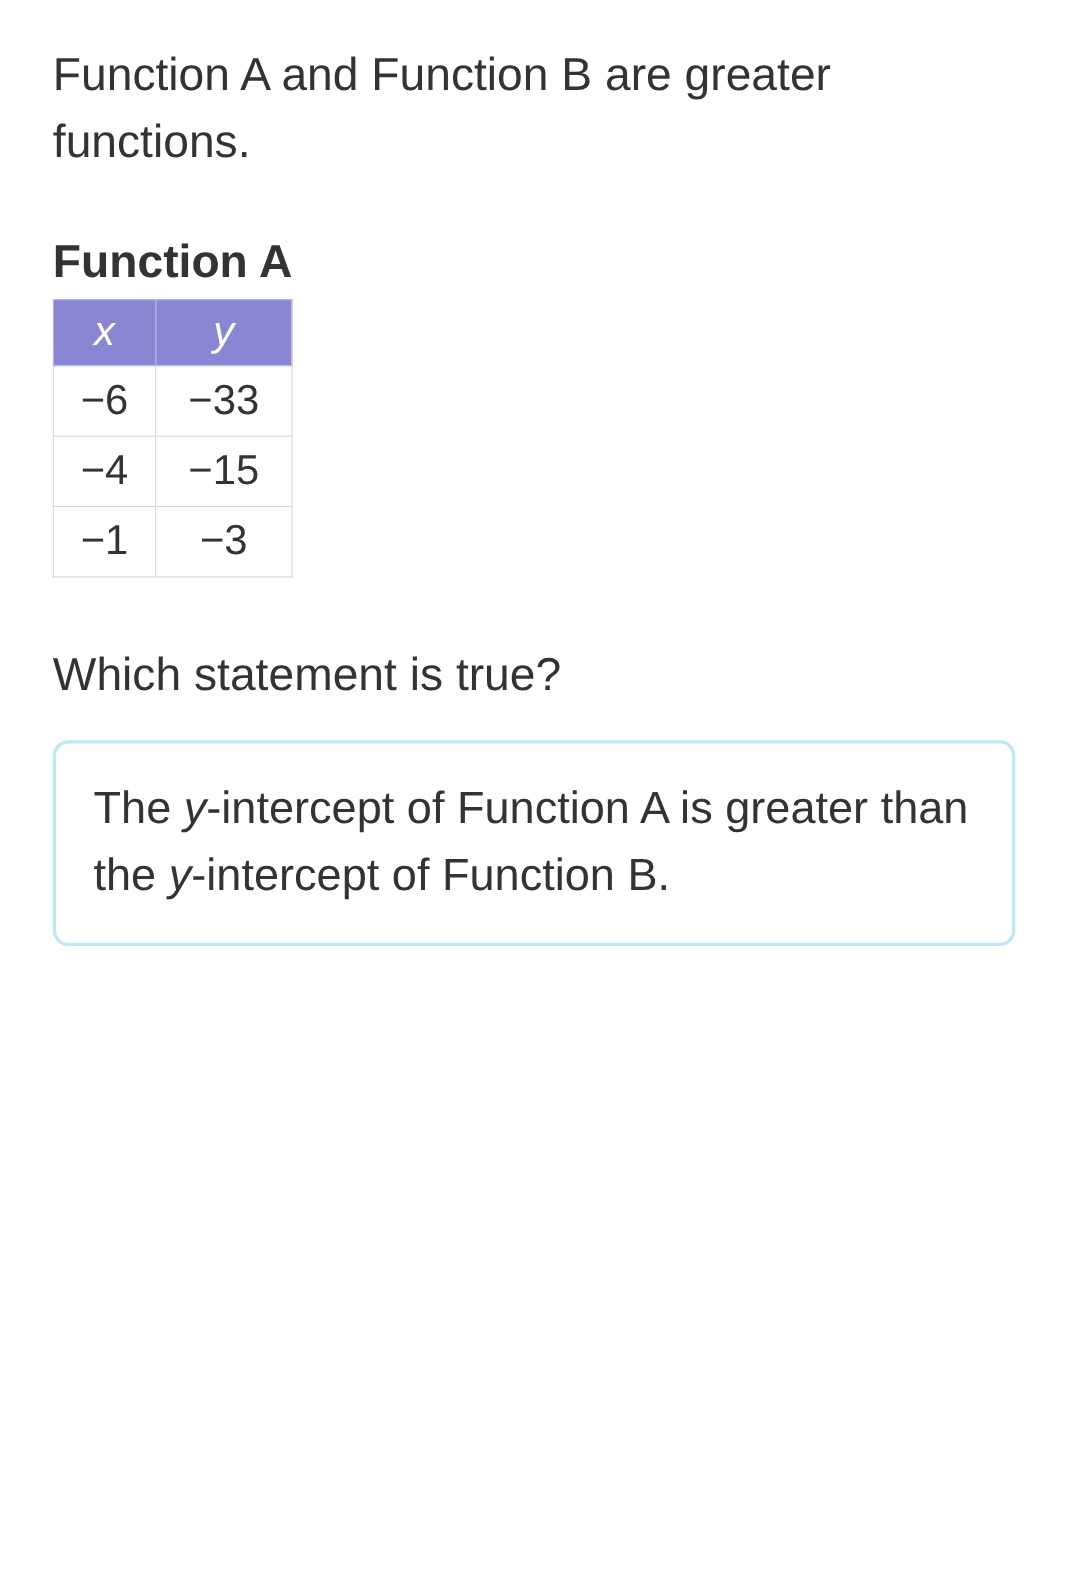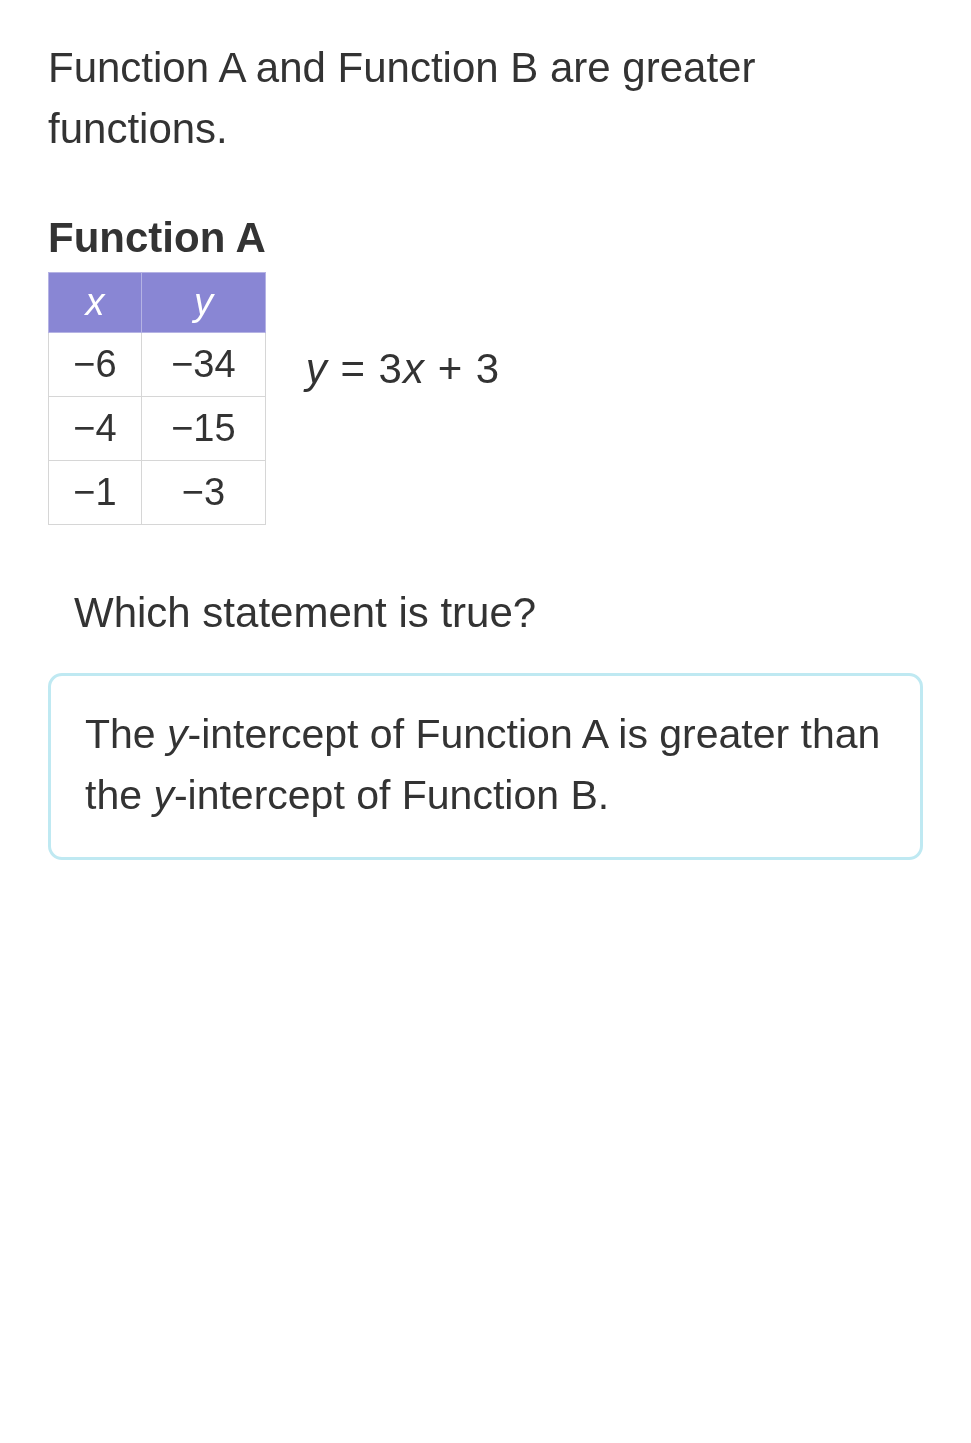"−34" td { text: 34 -> 33 }
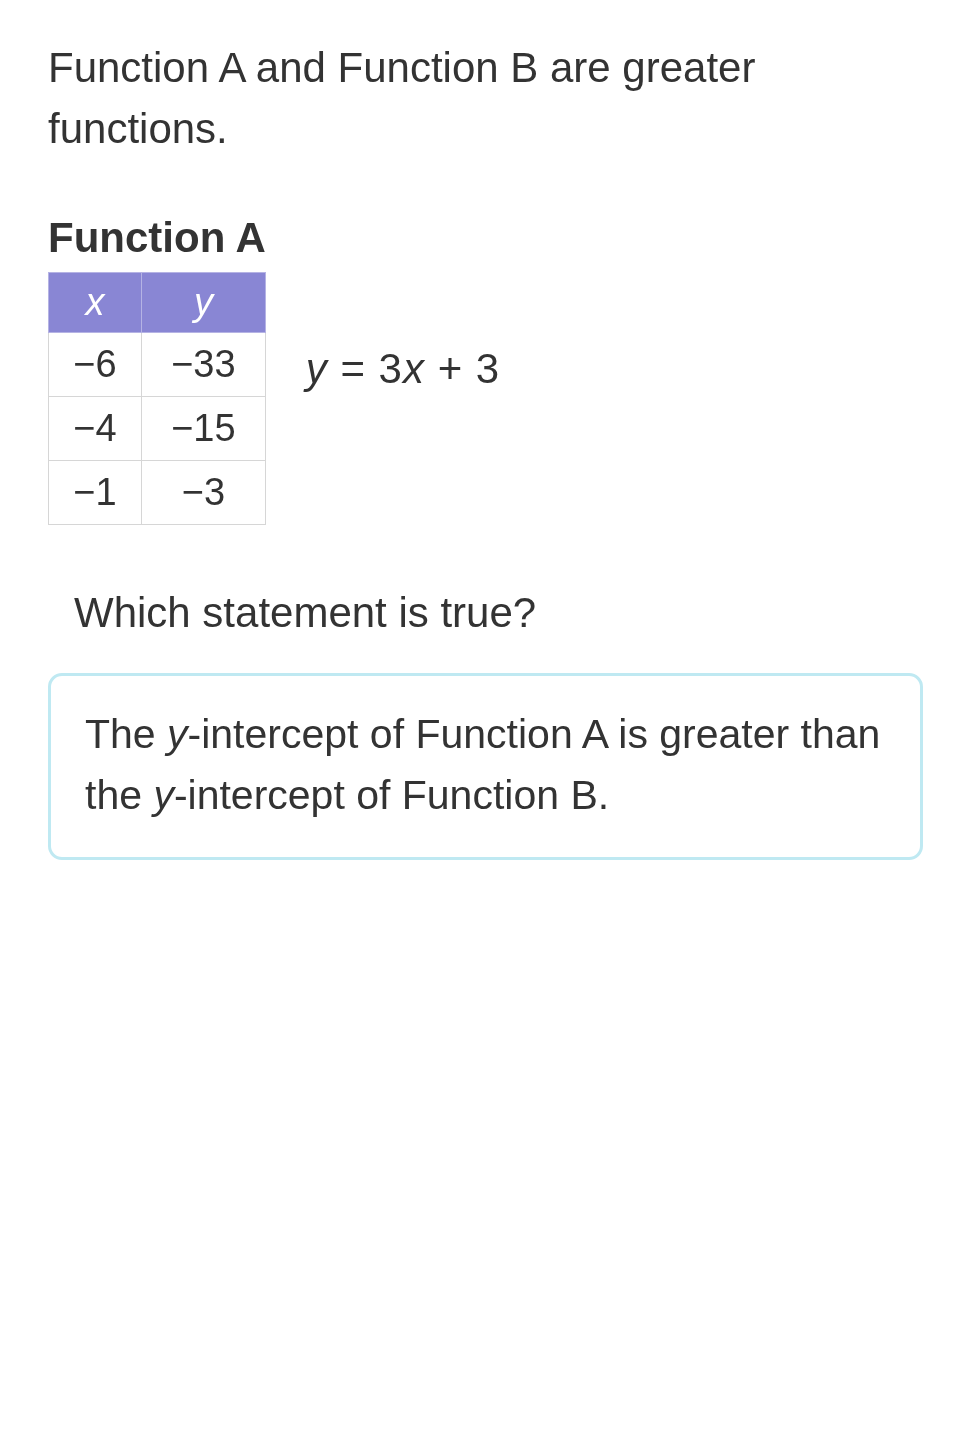"y = 3x + 3" div.equation { html: <div> <span>y</span><span> = 3</span><span>x</span><span> + 3</span> </div> -> none }
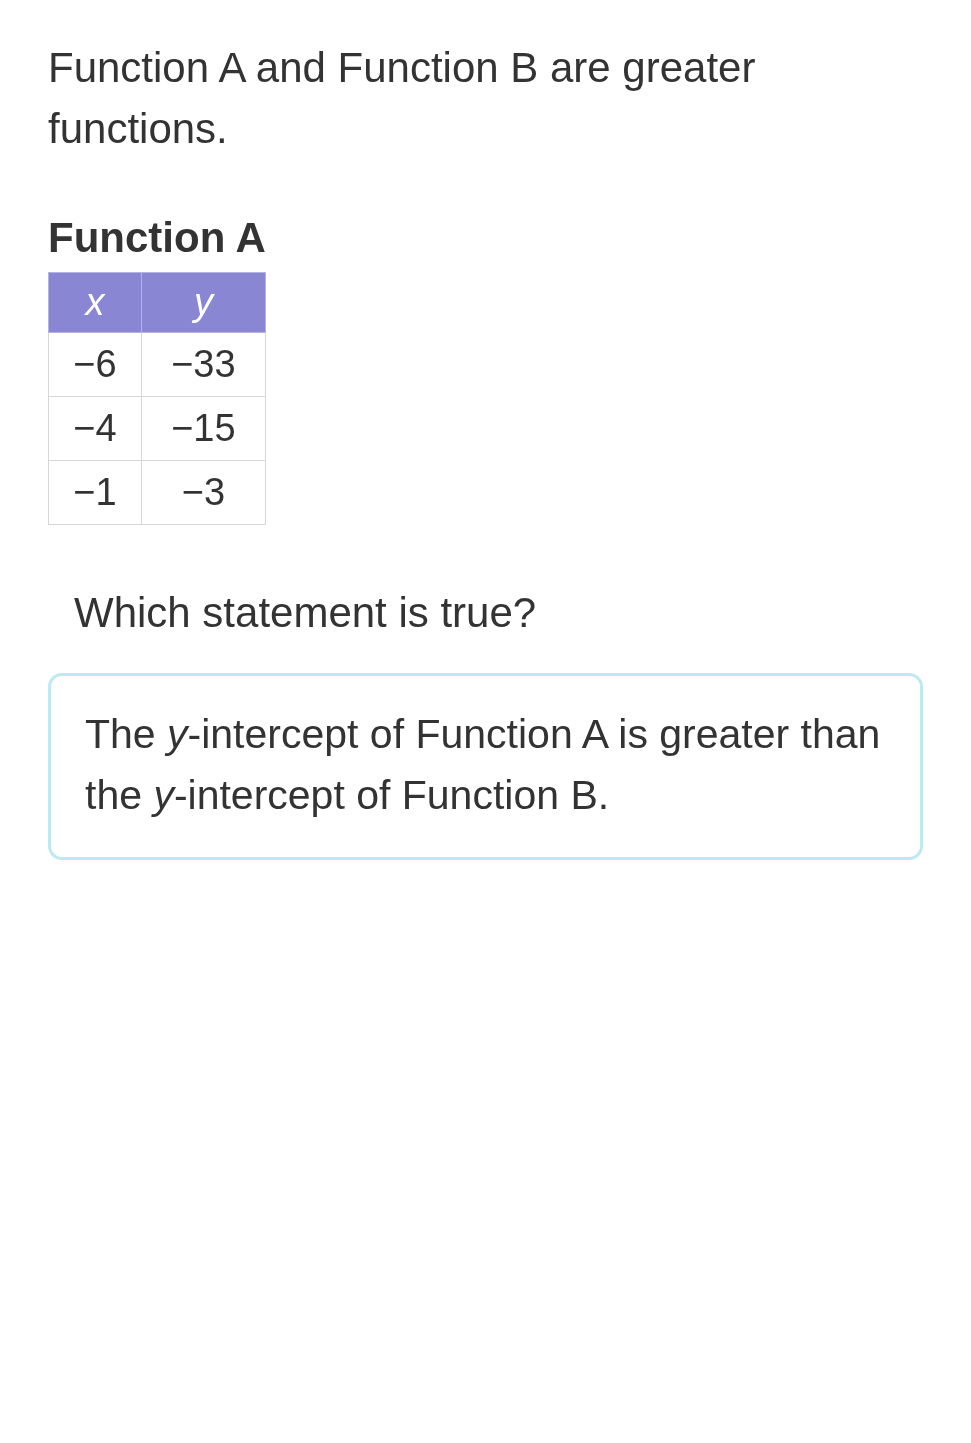"Which statement is true?" .question { margin-left: 26px -> none }
